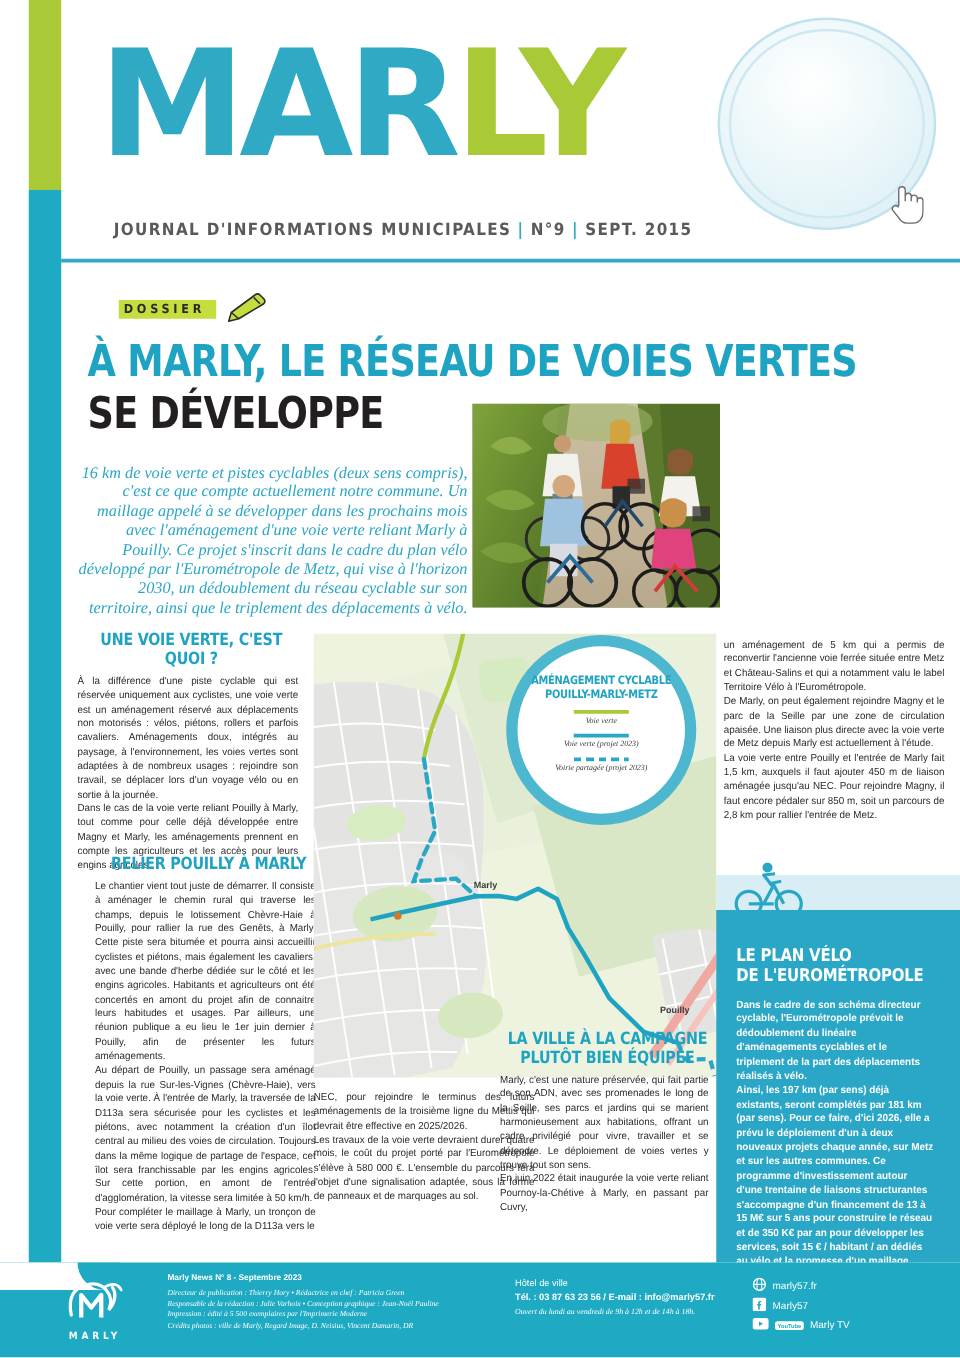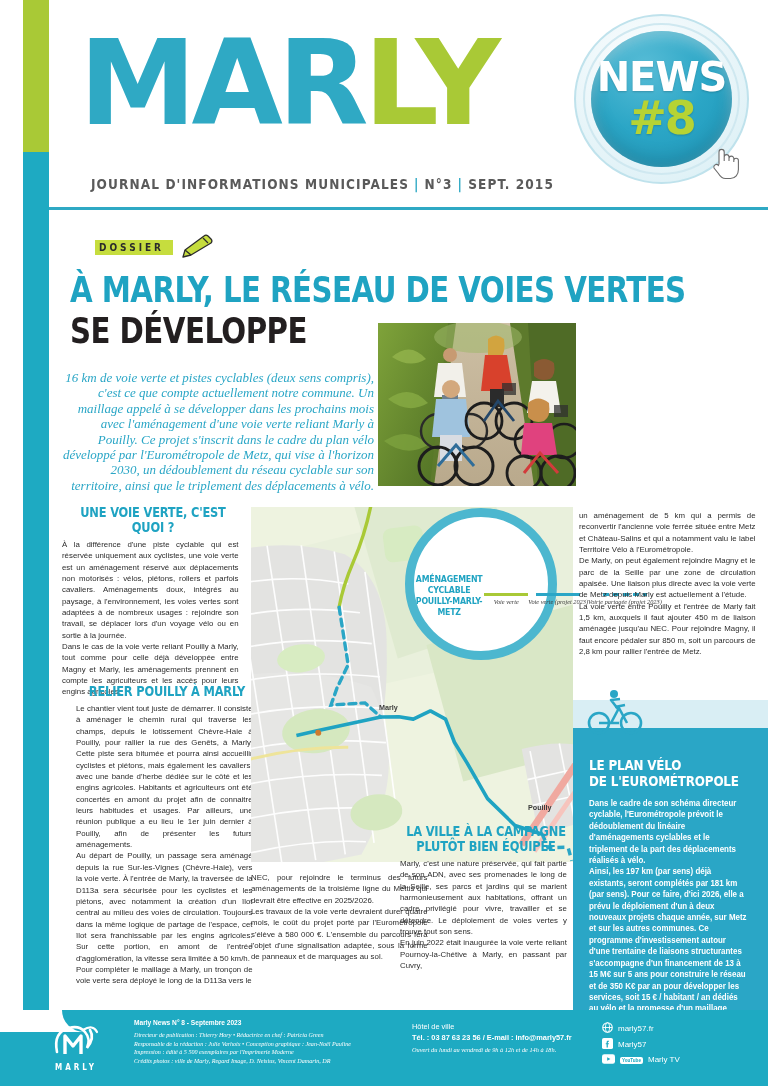"NEWS" div.news-disc { html: <div> <div>NEWS</div> <div>#8</div> </div> -> none }
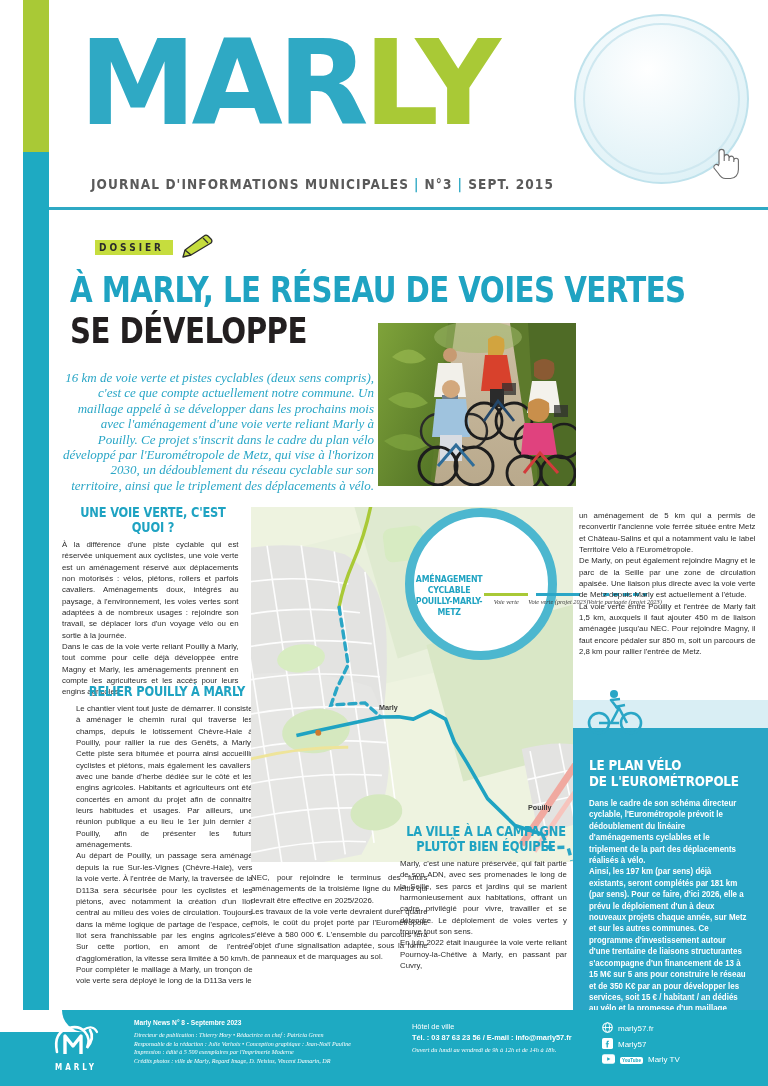"N°3" span { text: 3 -> 9 }
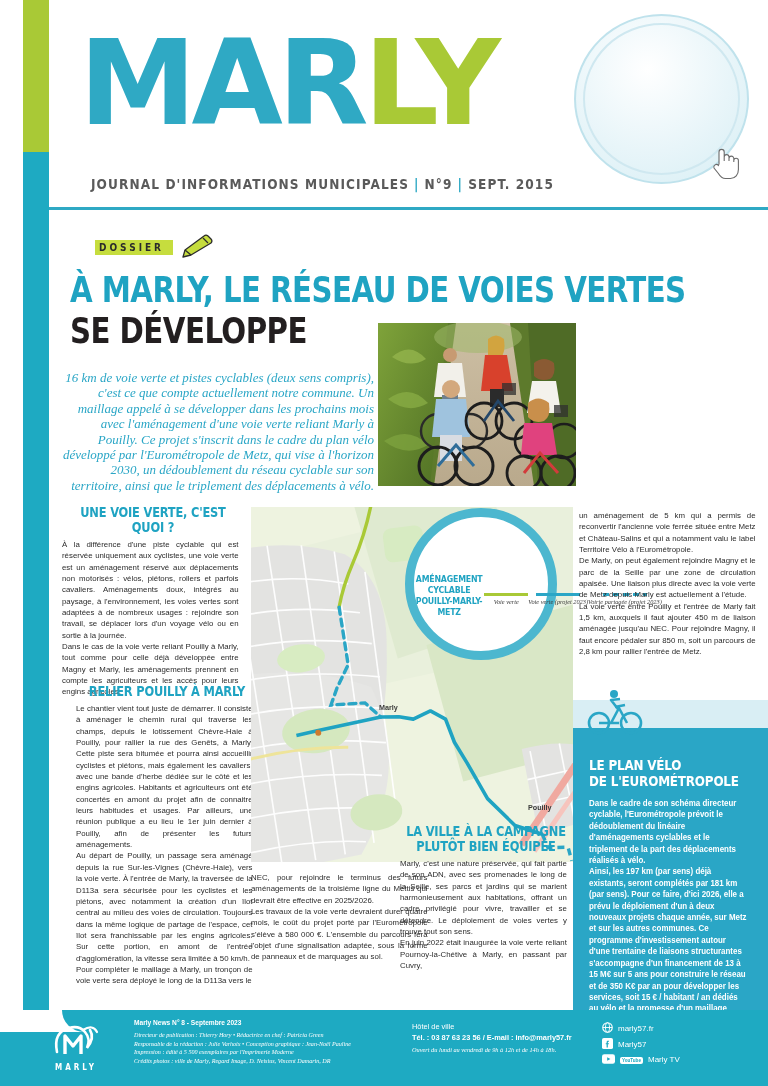"AMÉNAGEMENT CYCLABLE" .map-legend { flex-direction: none -> column }
